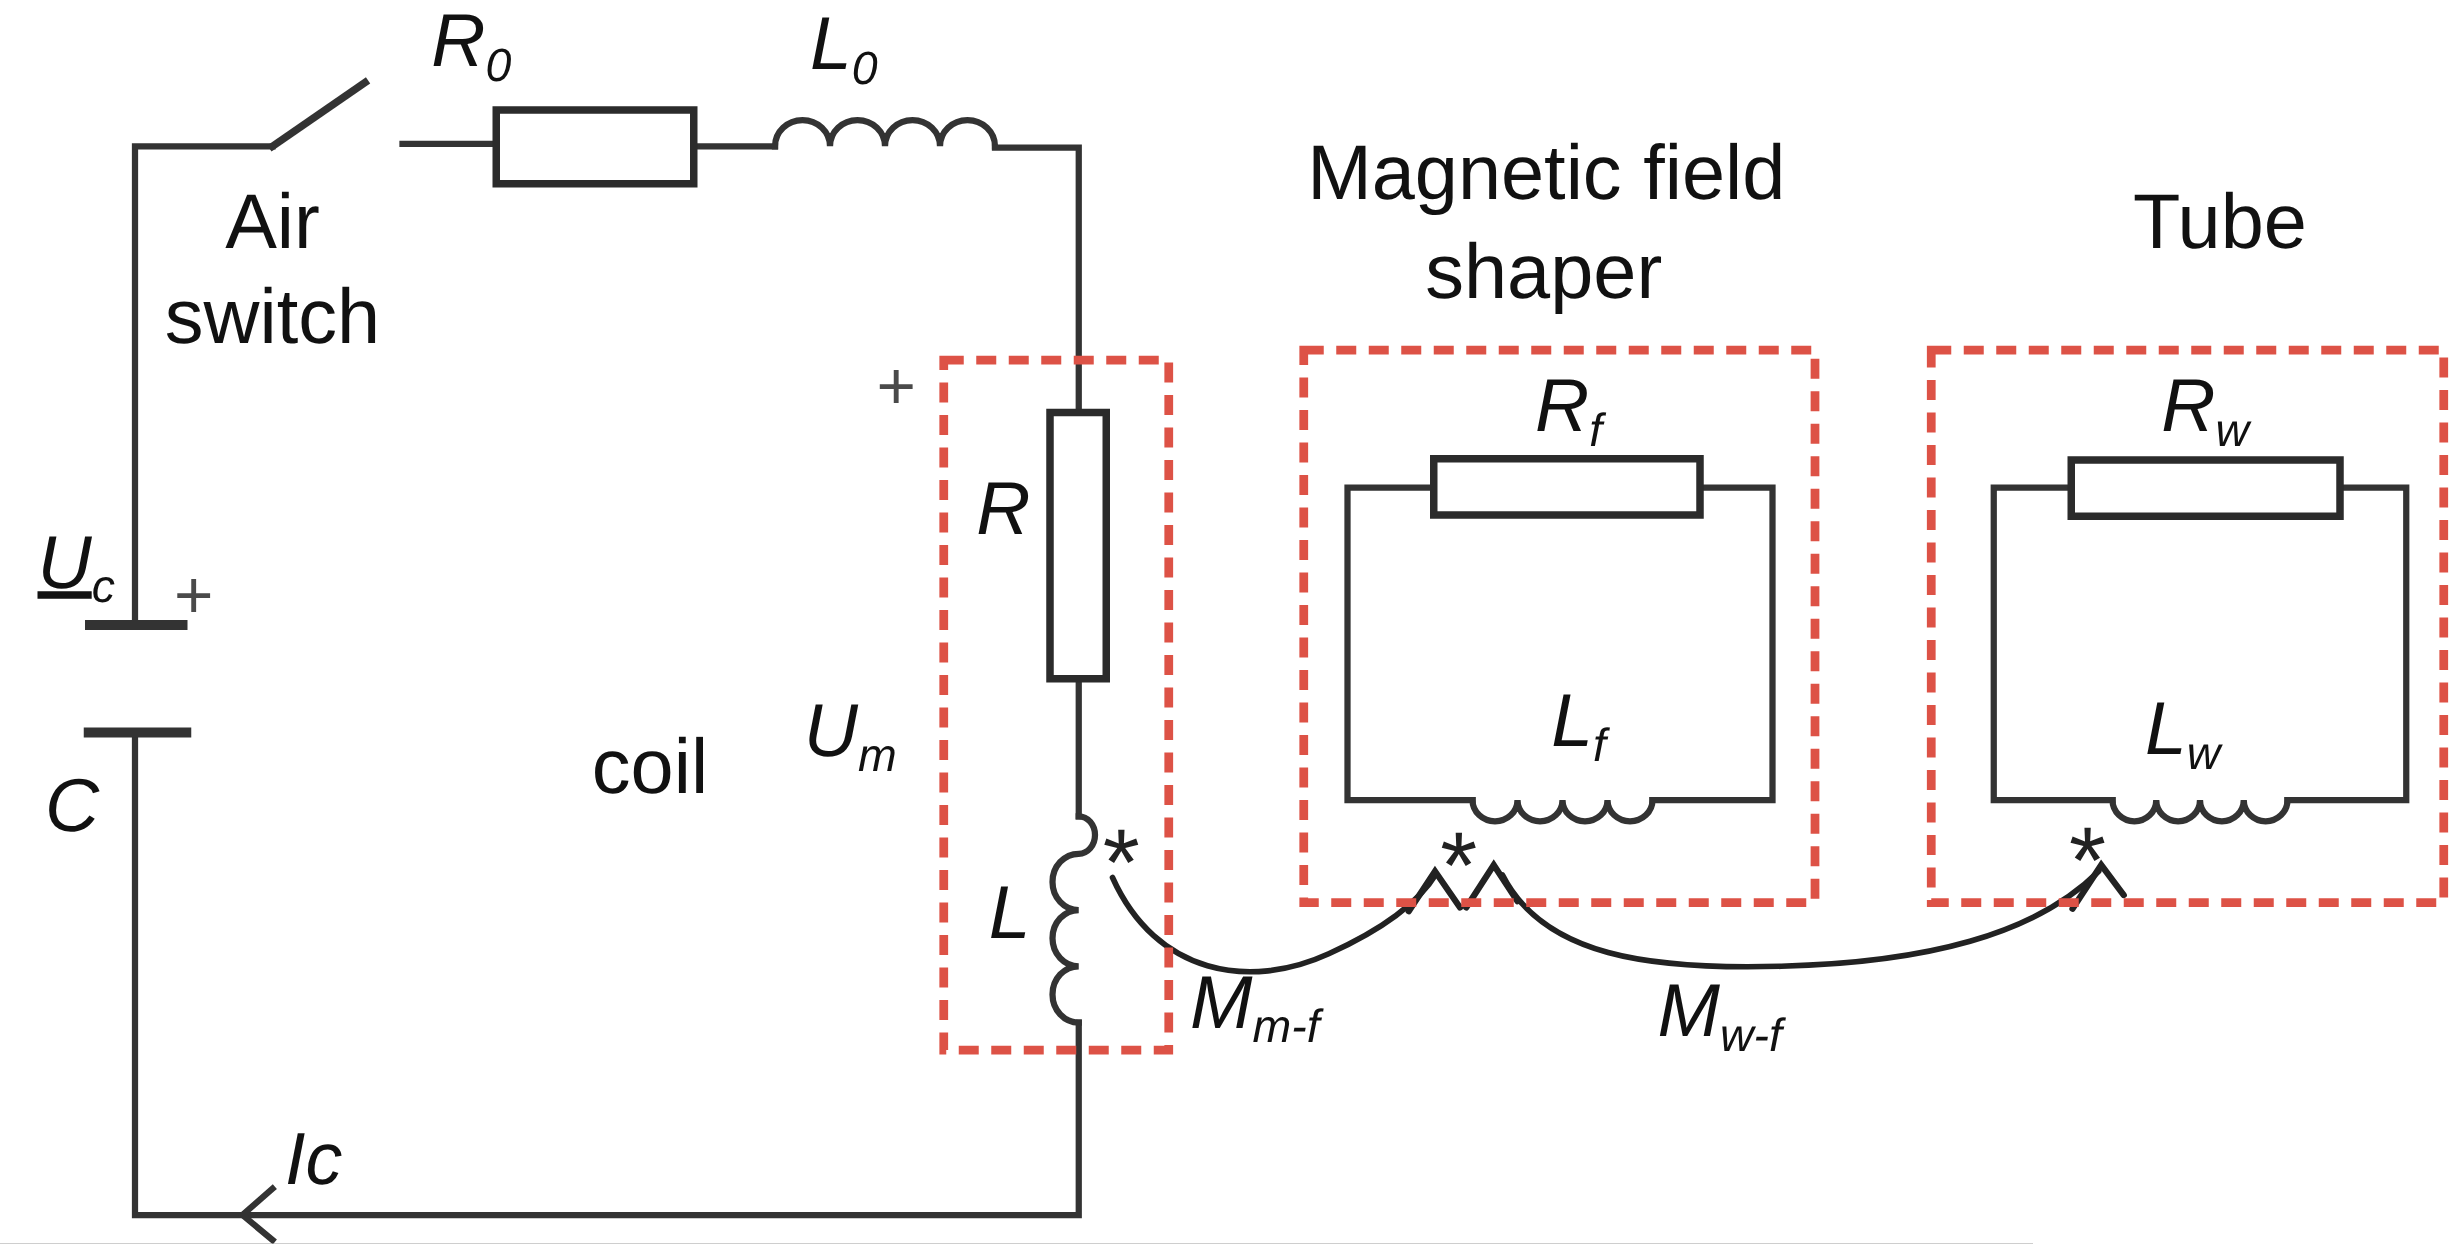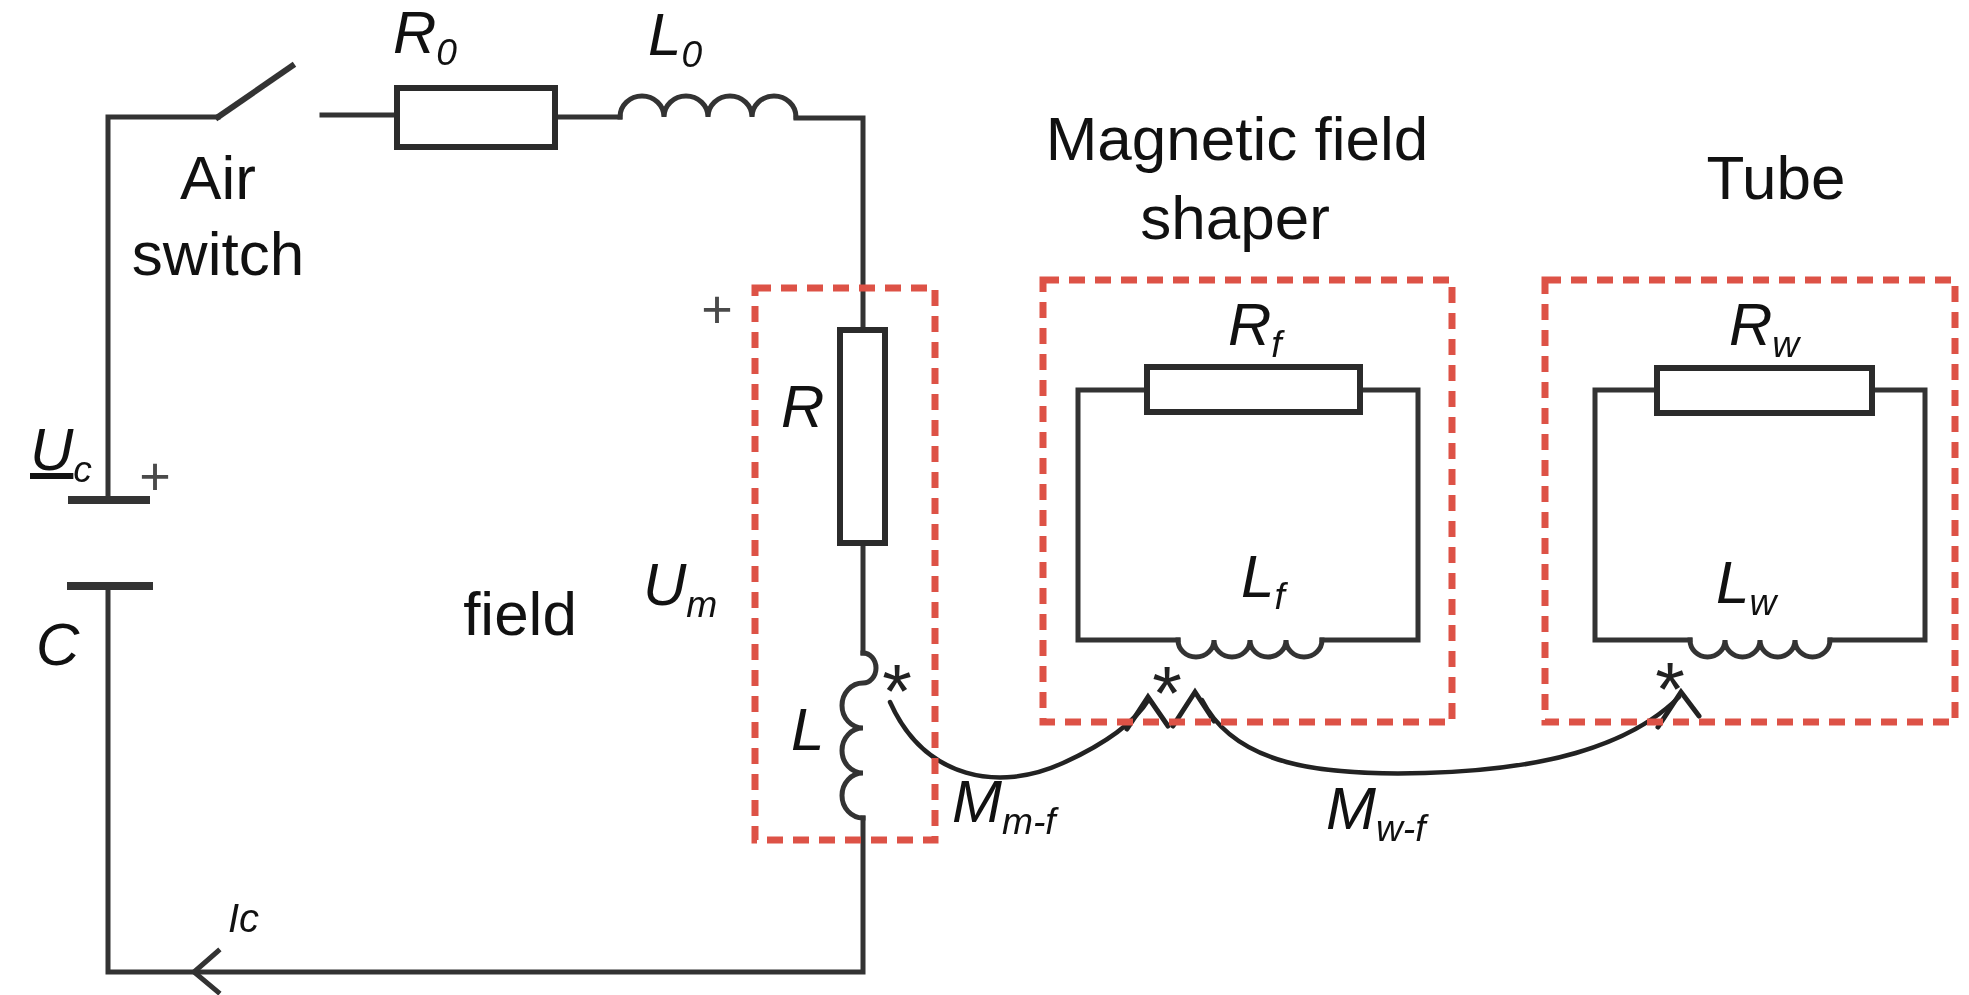"R0" div.lbl { margin-left: 48px -> none }
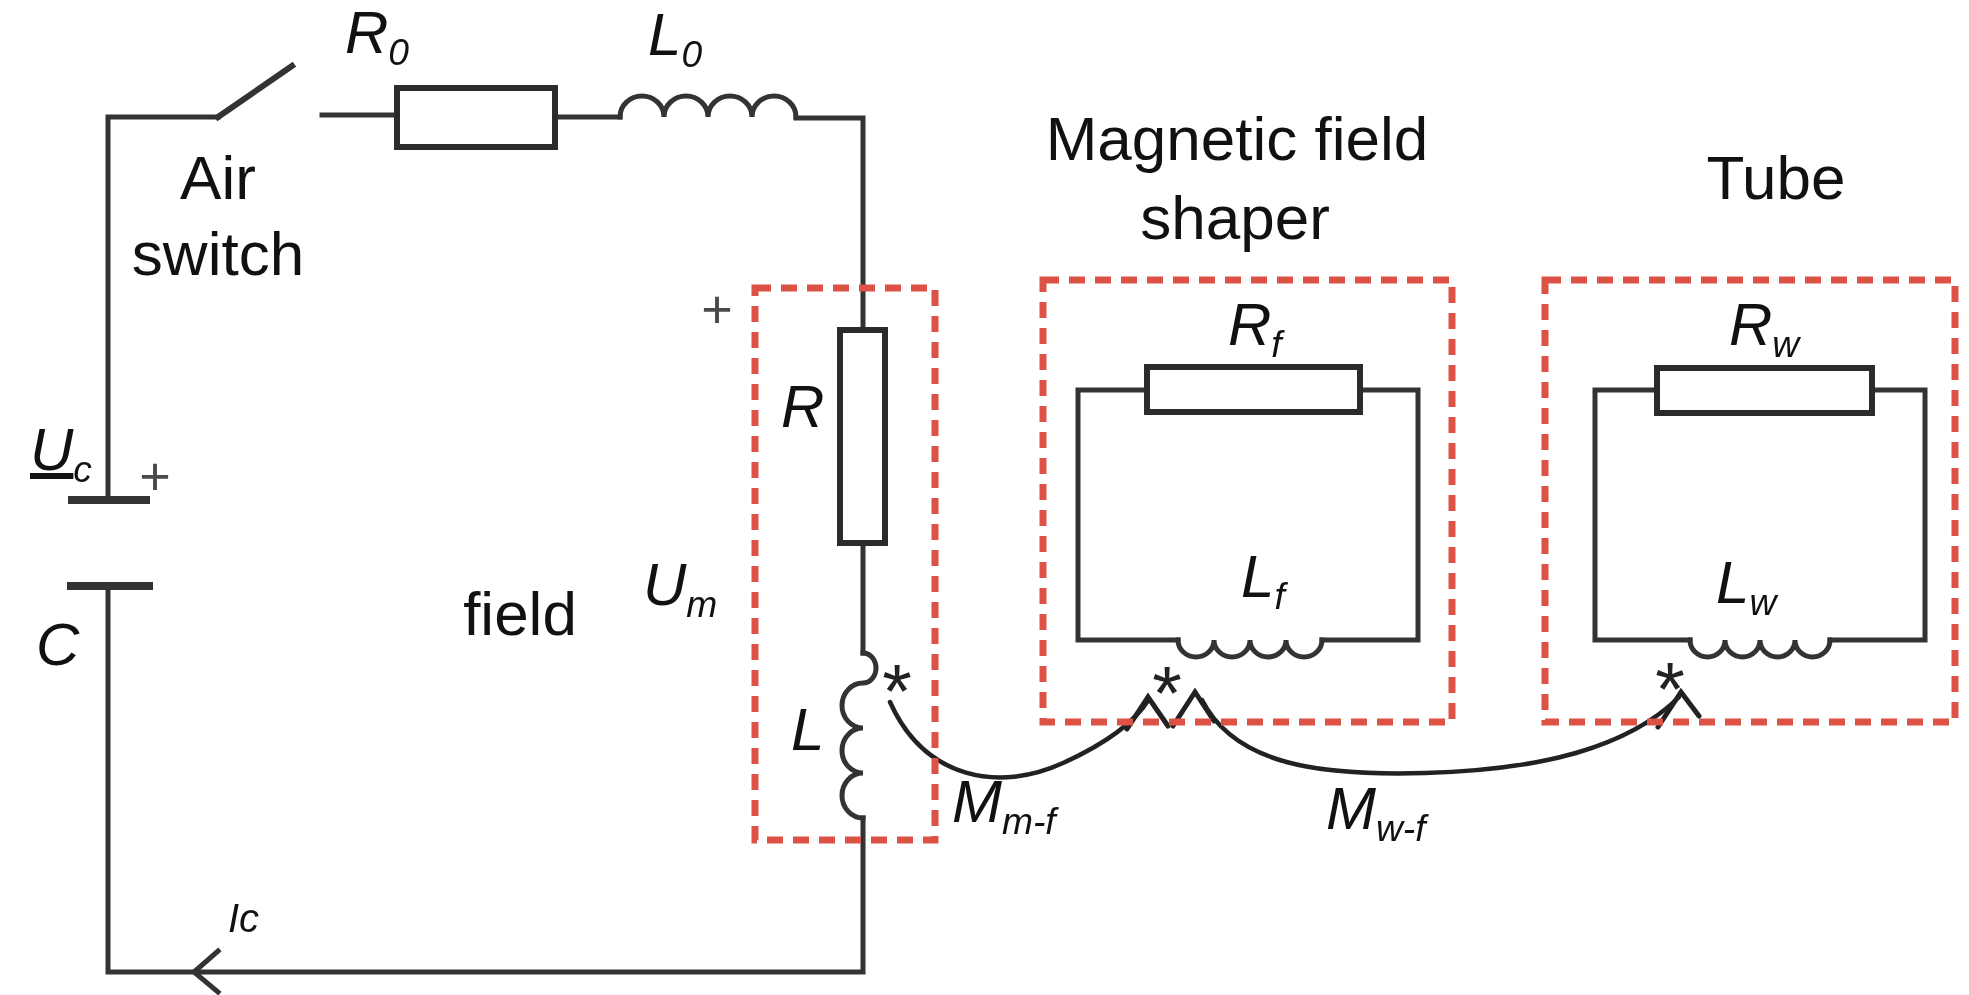"field" div.lbl { text: field -> coil }
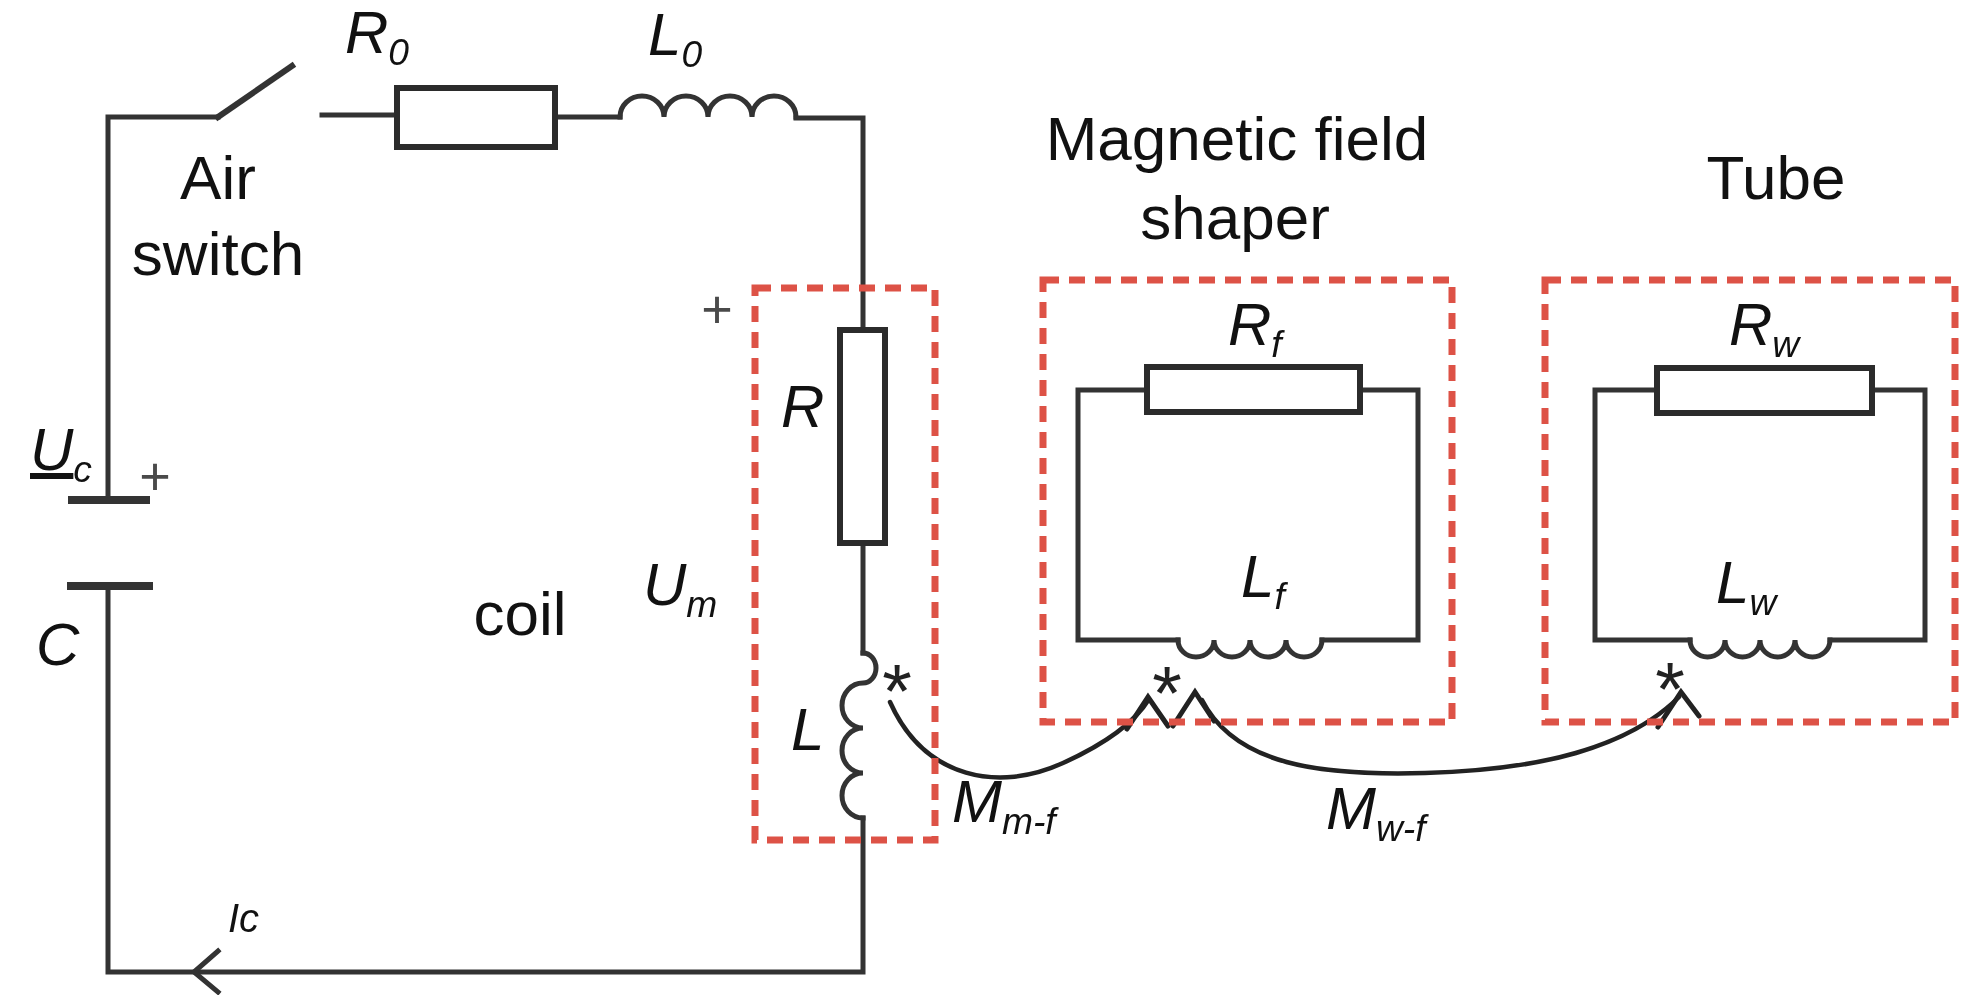"Ic" div.lbl { font-size: 40px -> 59px }
